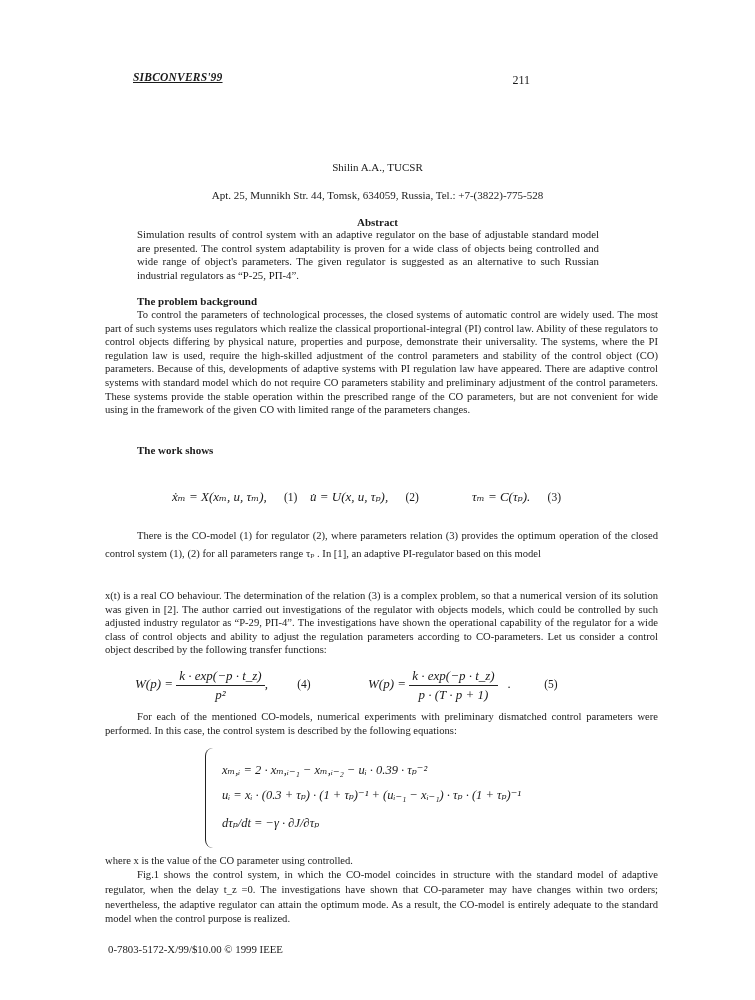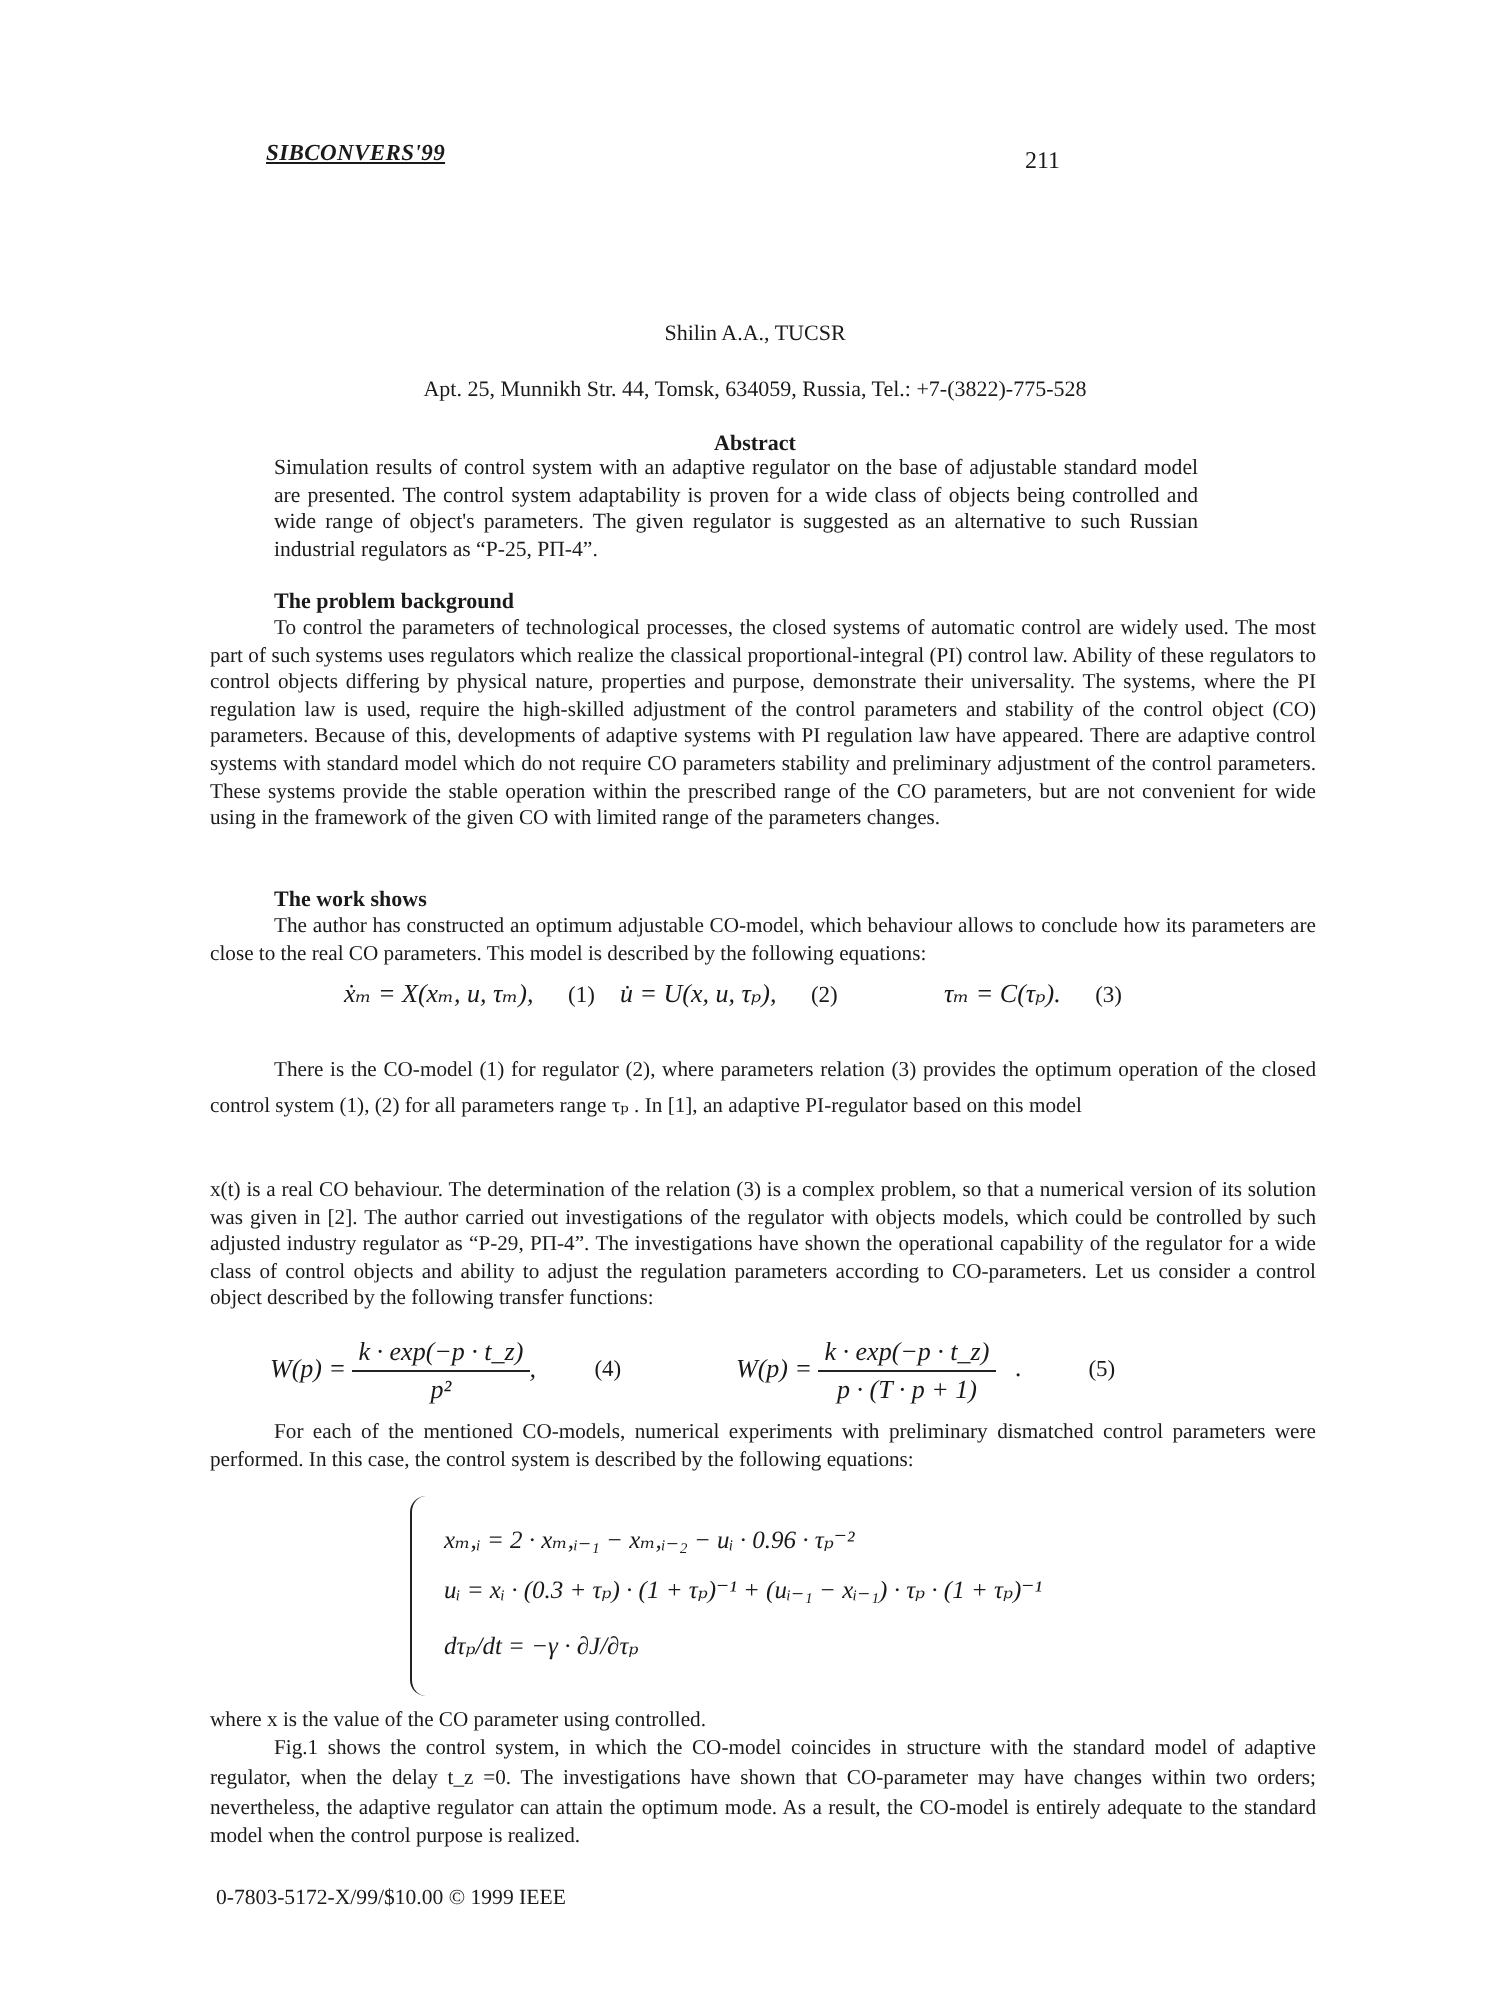"The author has constructed an" div.abs { html: <div>The author has constructed an optimum adjustable CO-model, which behaviour allows to conclude how its parameters are close to the real CO parameters. This model is described by the following equations:</div> -> none }
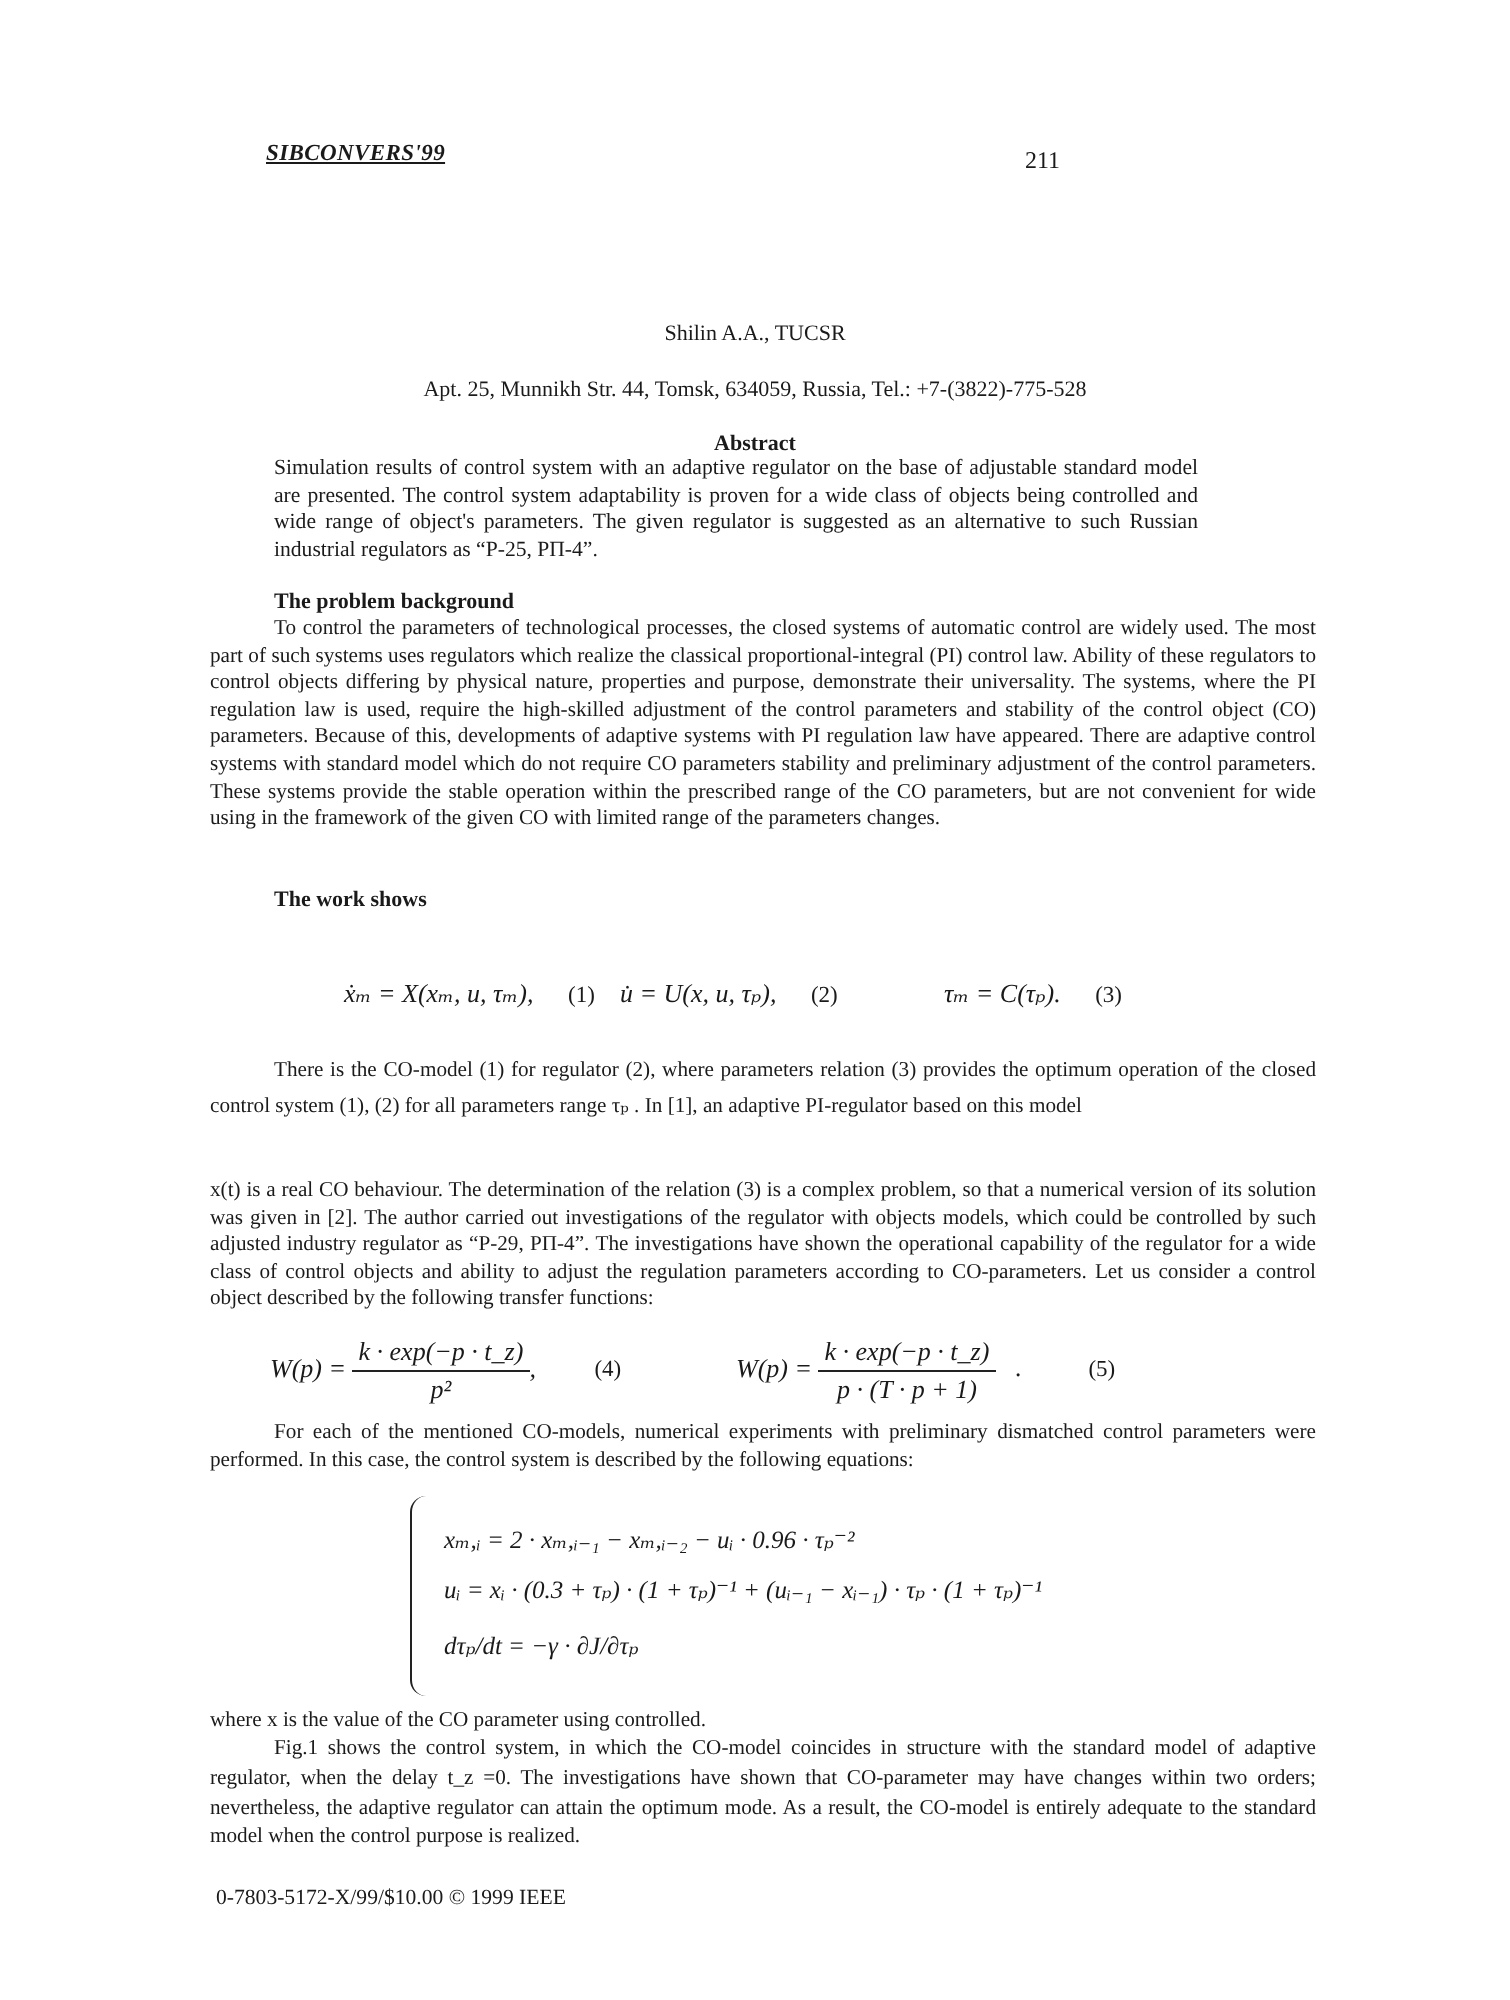"xₘ,ᵢ = 2 · xₘ,ᵢ₋₁" div.abs { text: 0.96 -> 0.39 }
